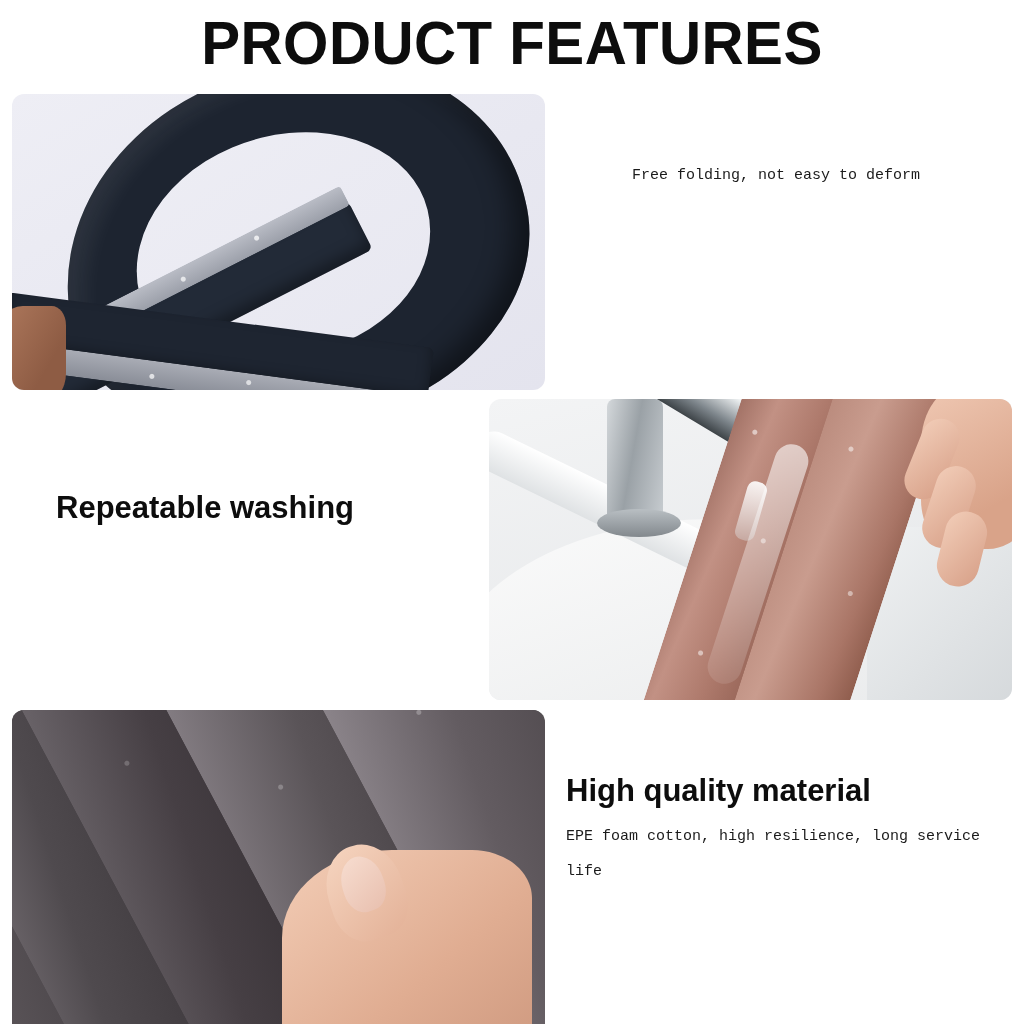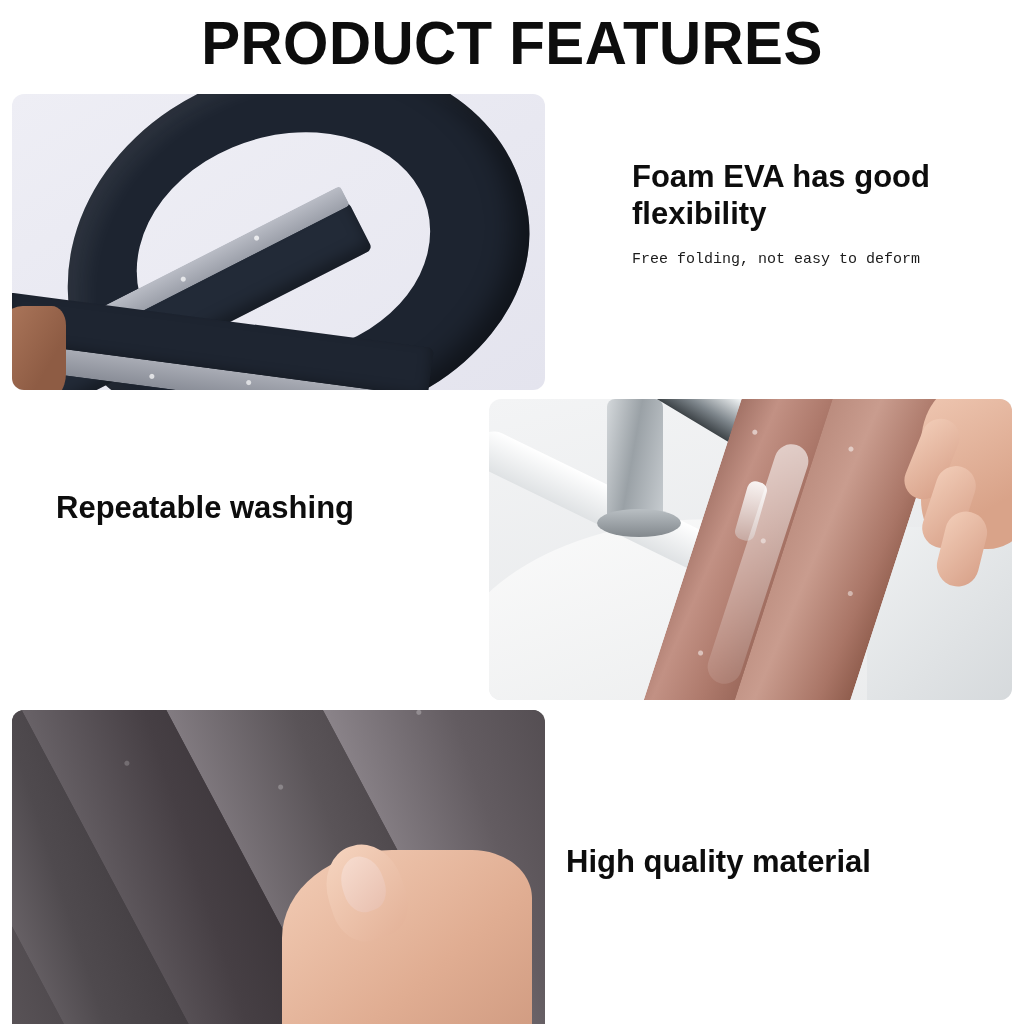"Foam EVA has good flexibility" h2 { html: <h2>Foam EVA has good flexibility</h2> -> none }
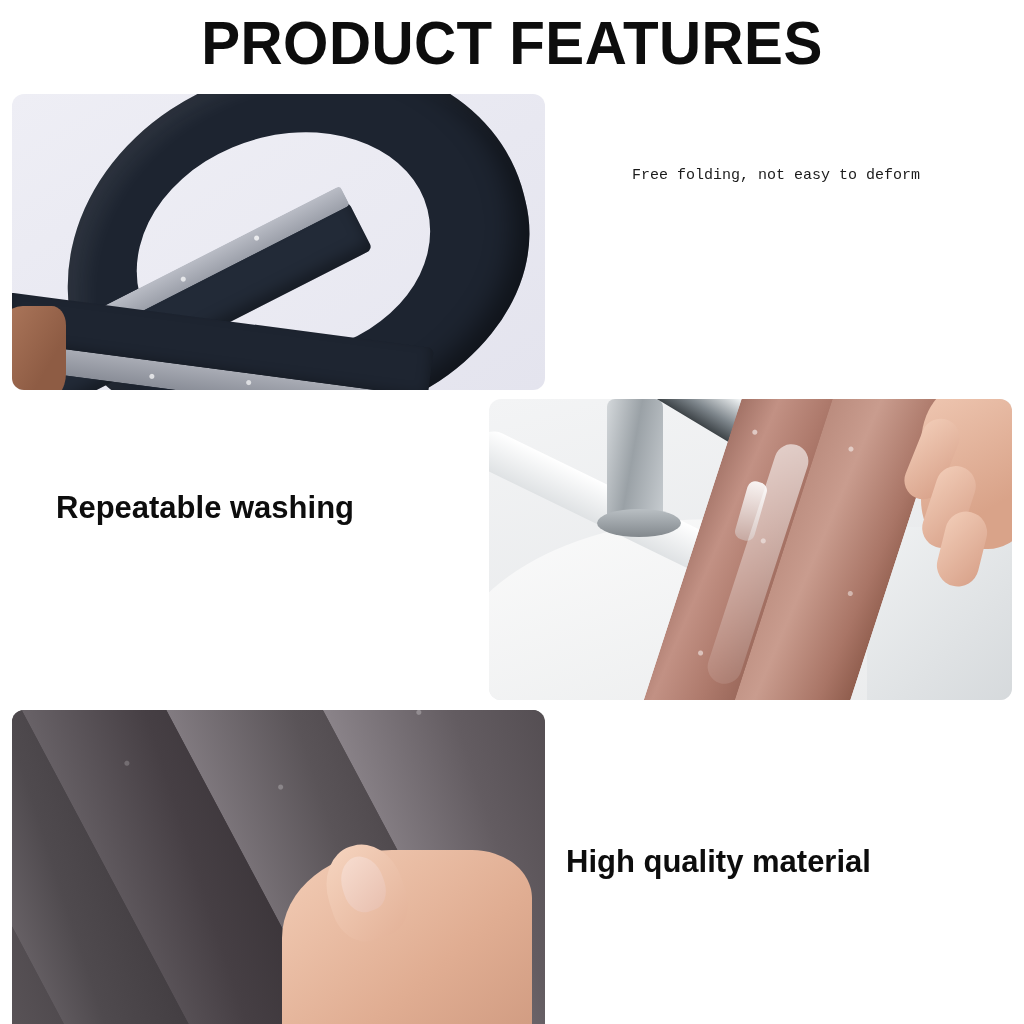"High quality material" #feature-material { top: 843px -> 772px }
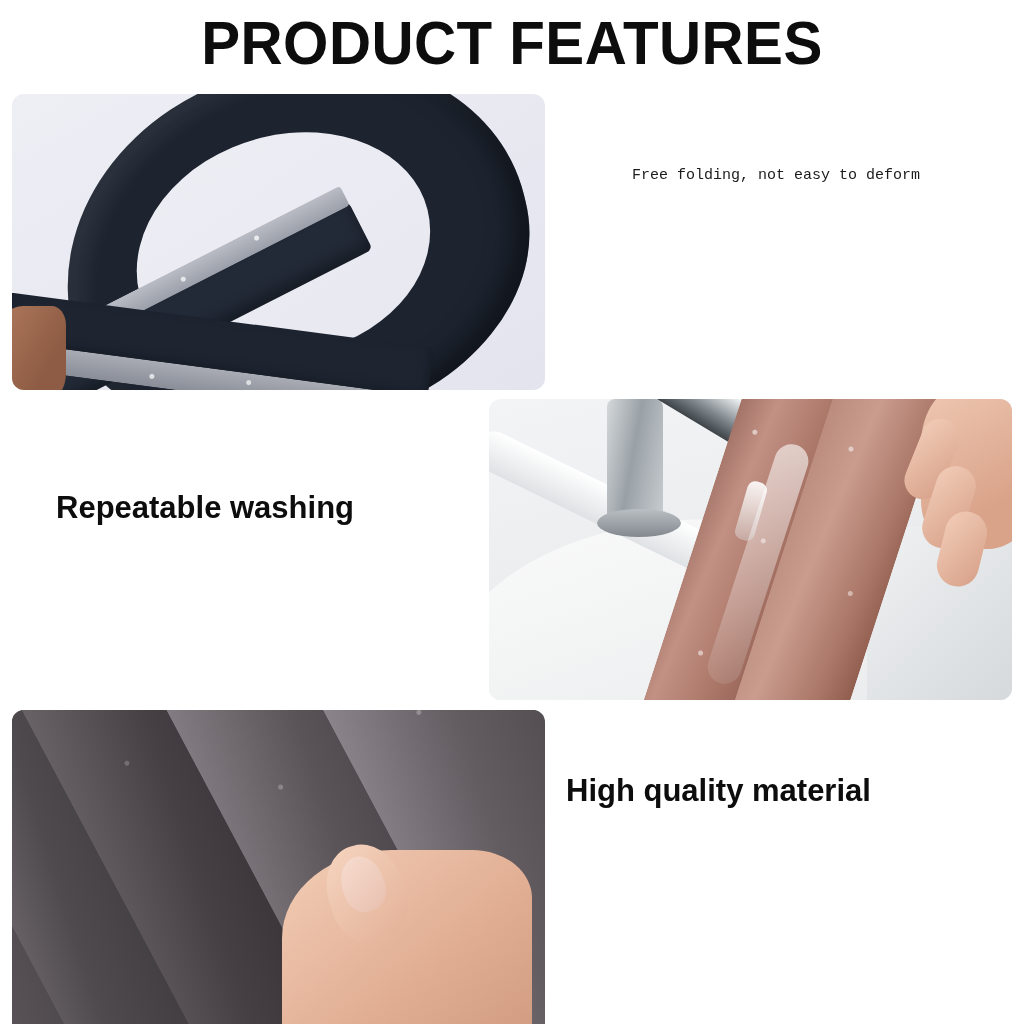"EPE foam cotton, high resilience," p { html: none -> <p>EPE foam cotton, high resilience, long service life</p> }
